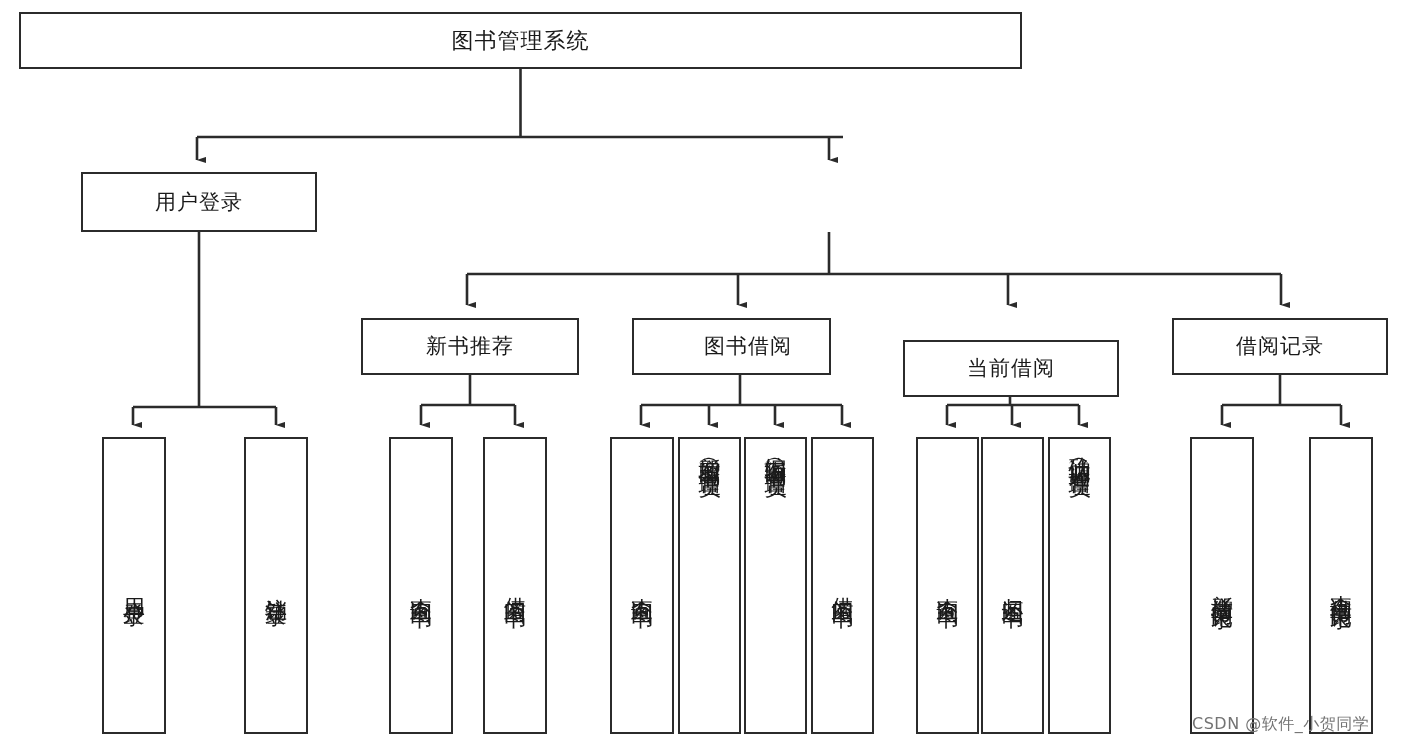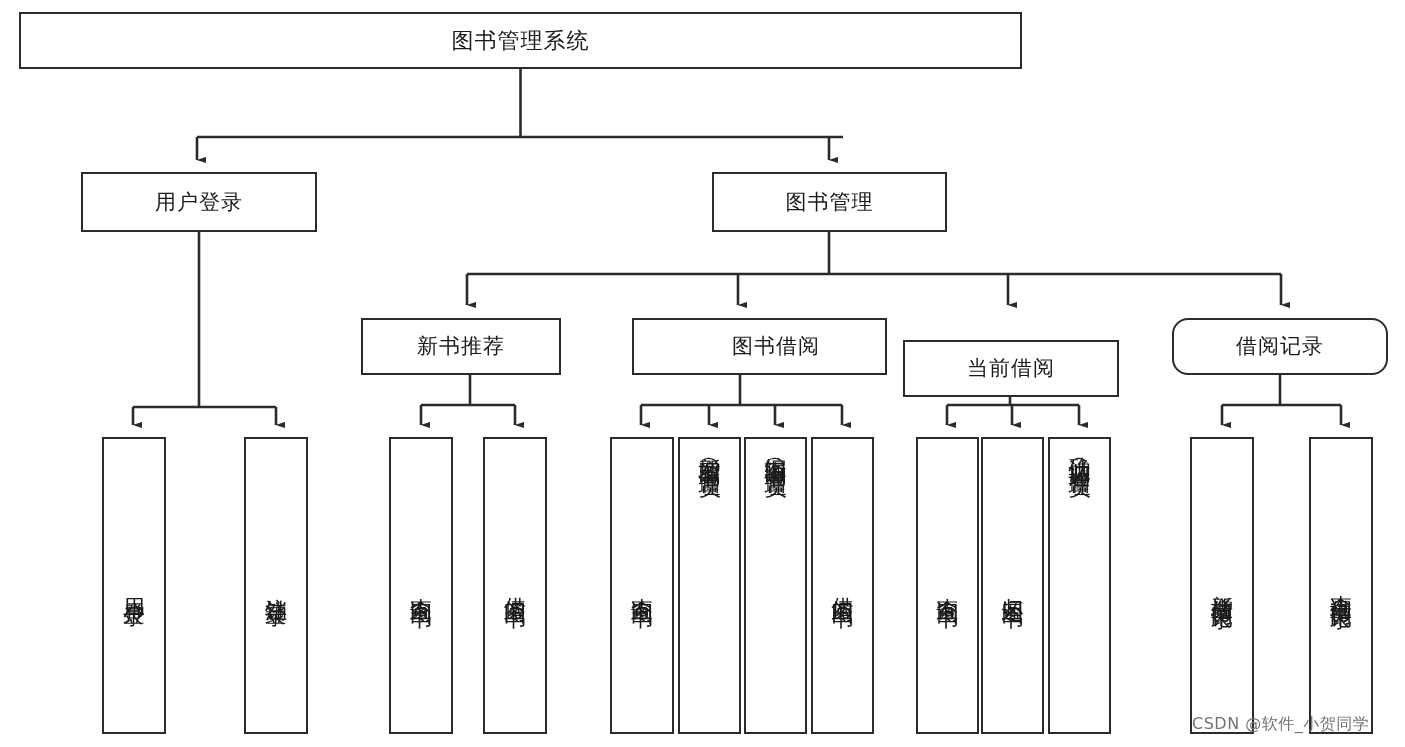"图书管理" div.node { html: <div> <span>图书管理</span> </div> -> none }
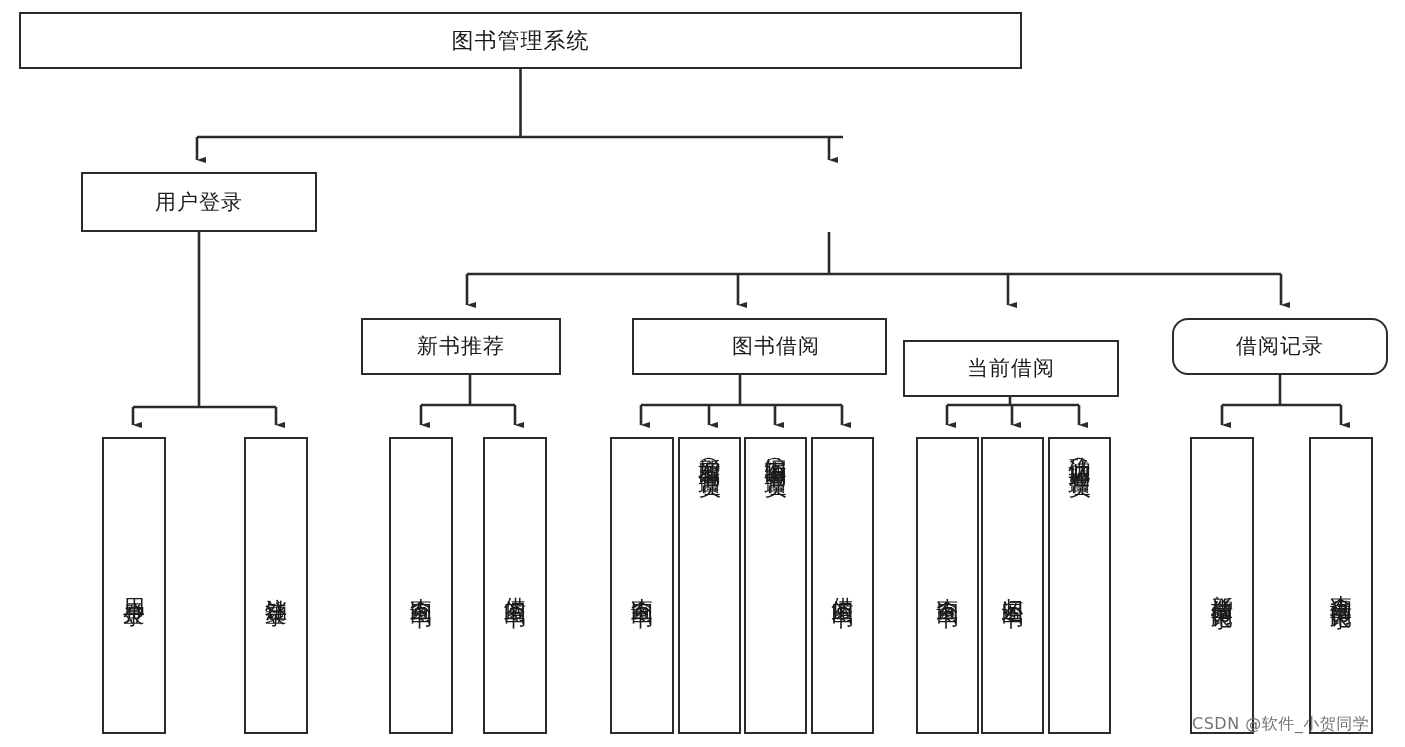"新书推荐" #n-recommend { width: 200px -> 218px }
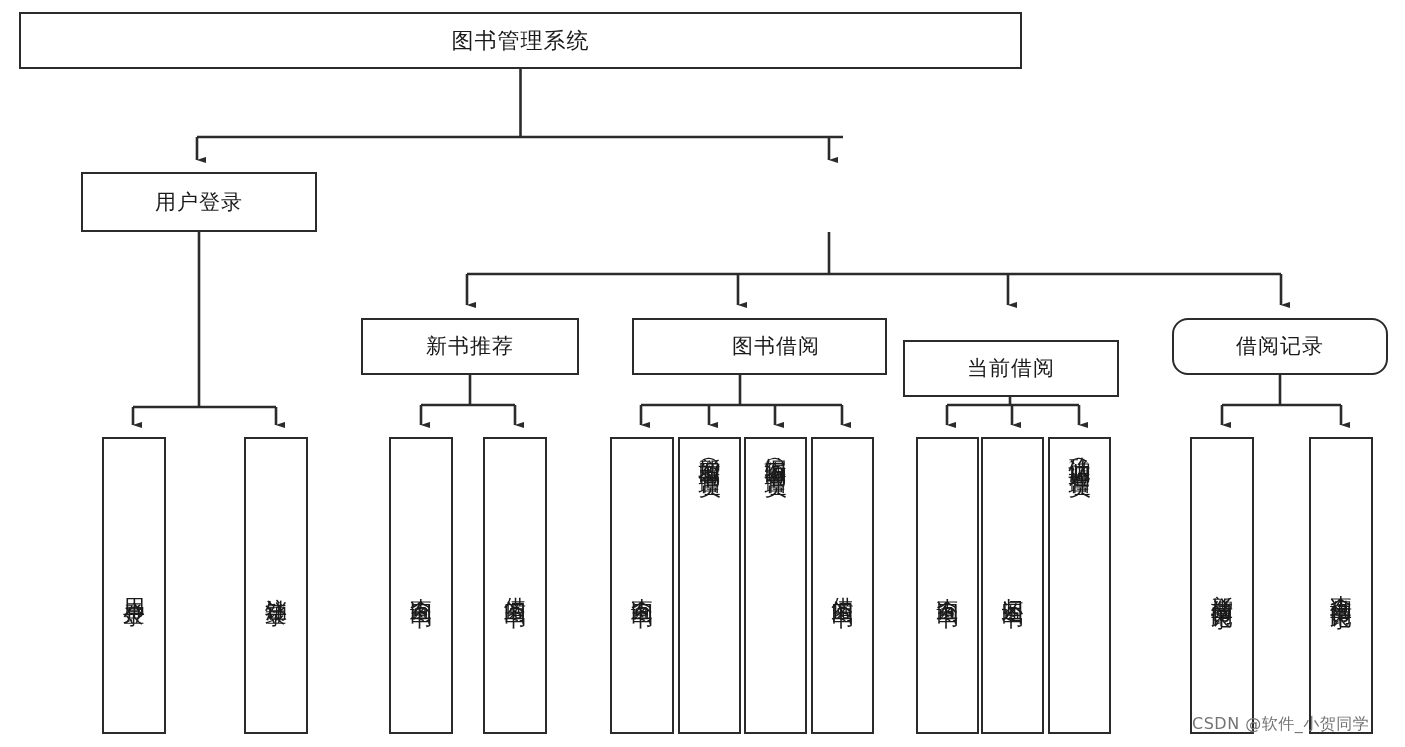"图书借阅" #n-borrow { width: 255px -> 199px }
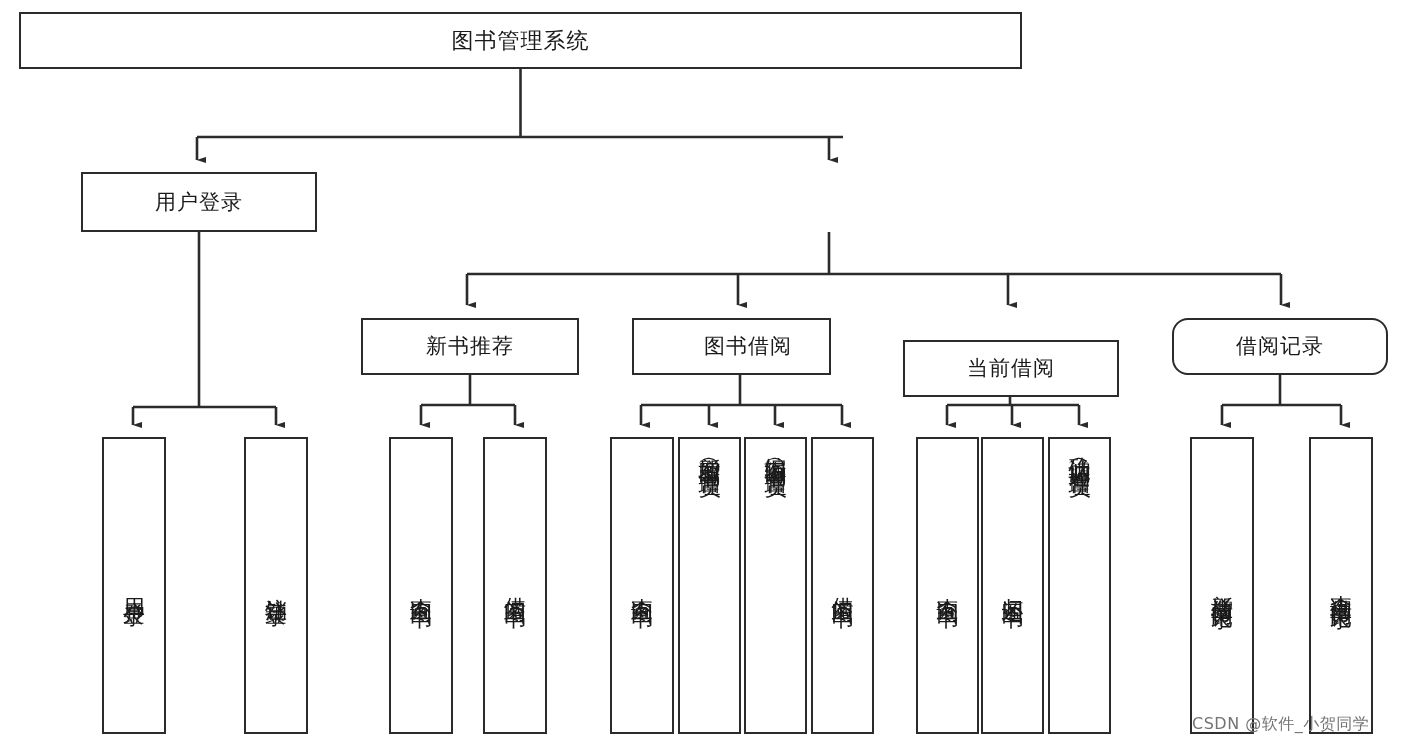"借阅记录" #n-records { border-radius: 16px -> none }
